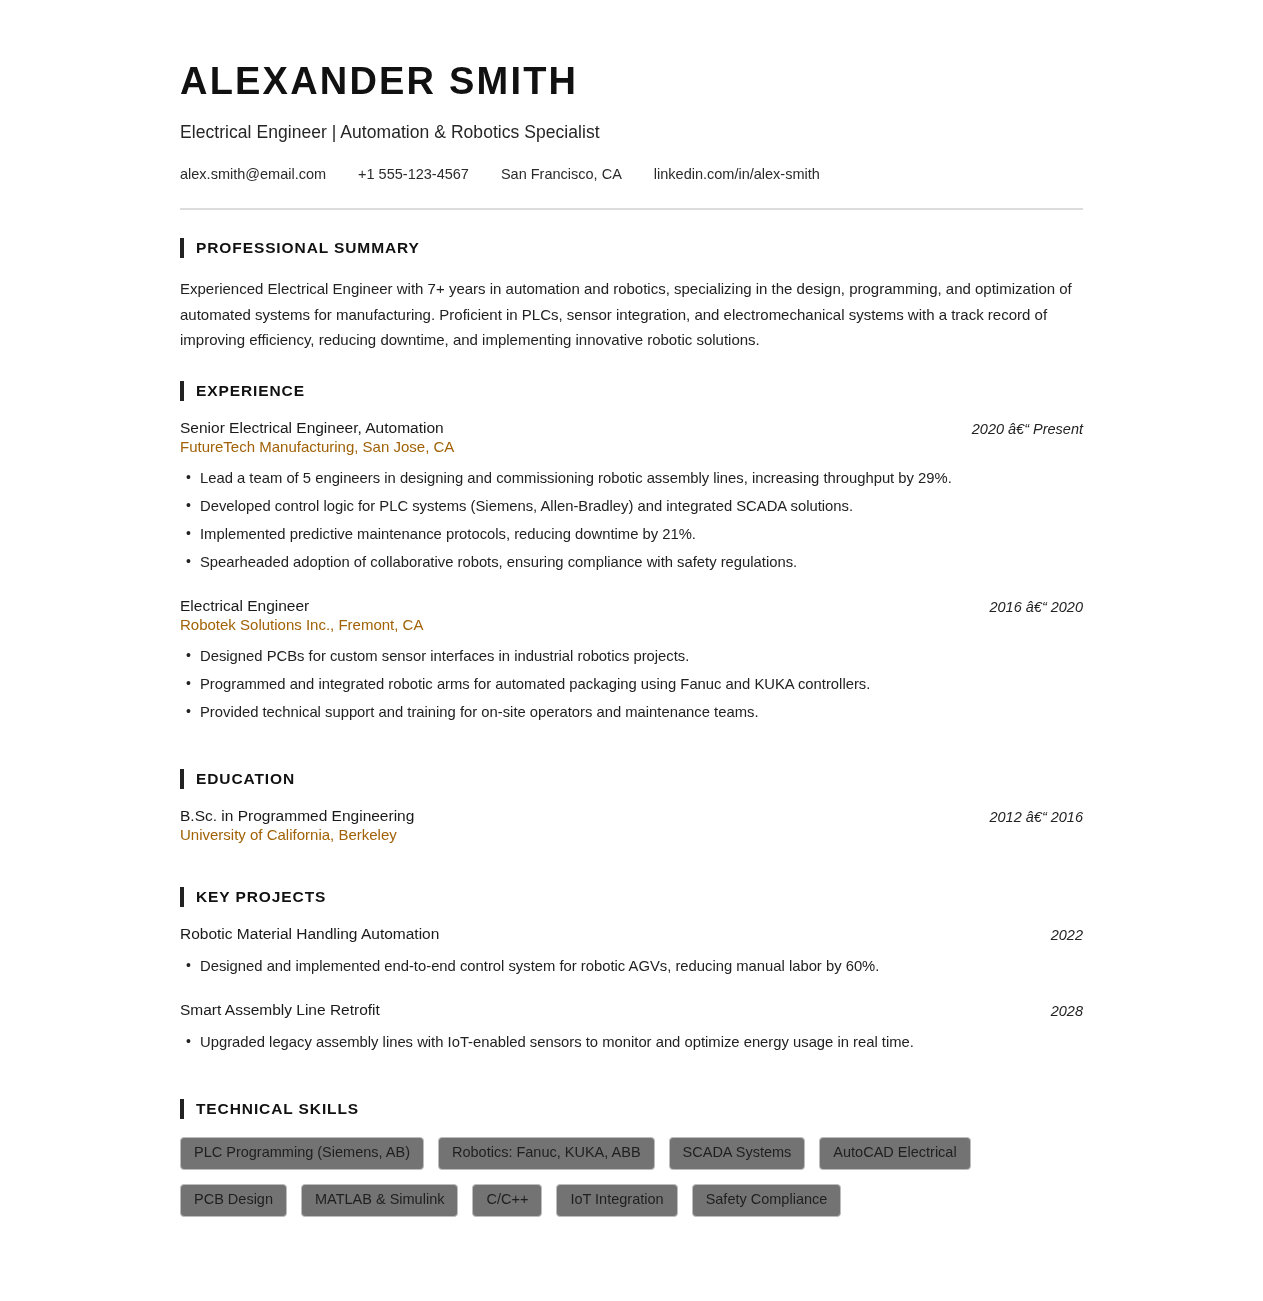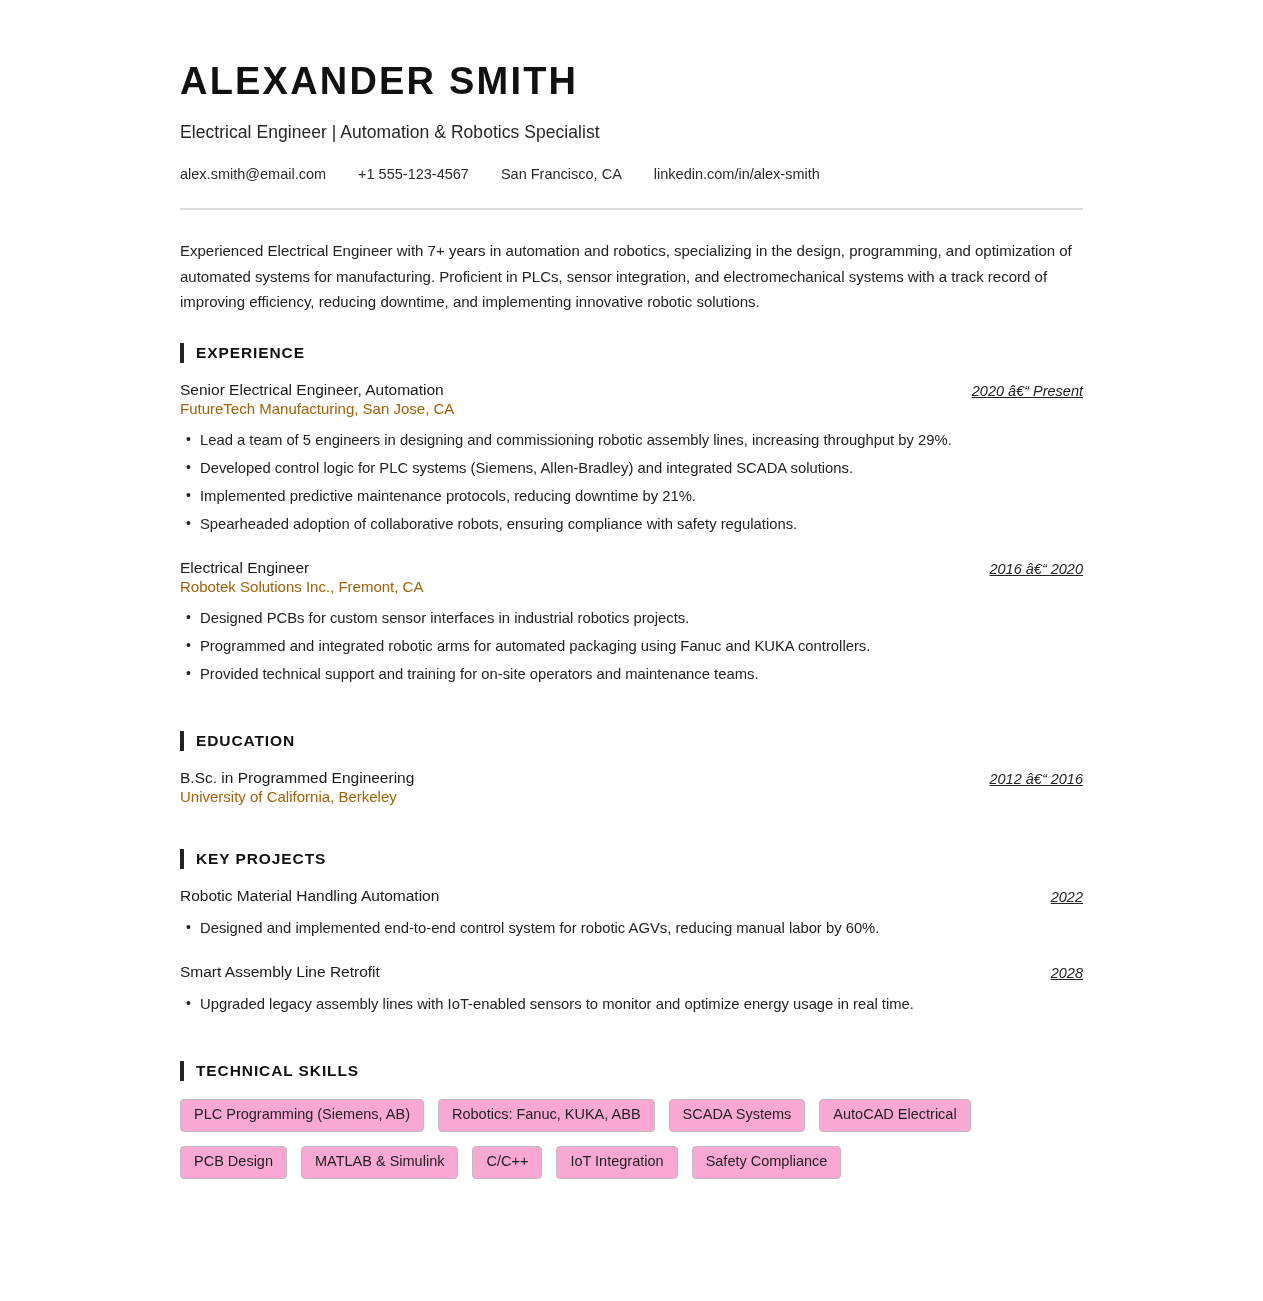"PROFESSIONAL SUMMARY" div.section-heading { html: none -> <div> <span></span> <span>PROFESSIONAL SUMMARY</span> </div> }
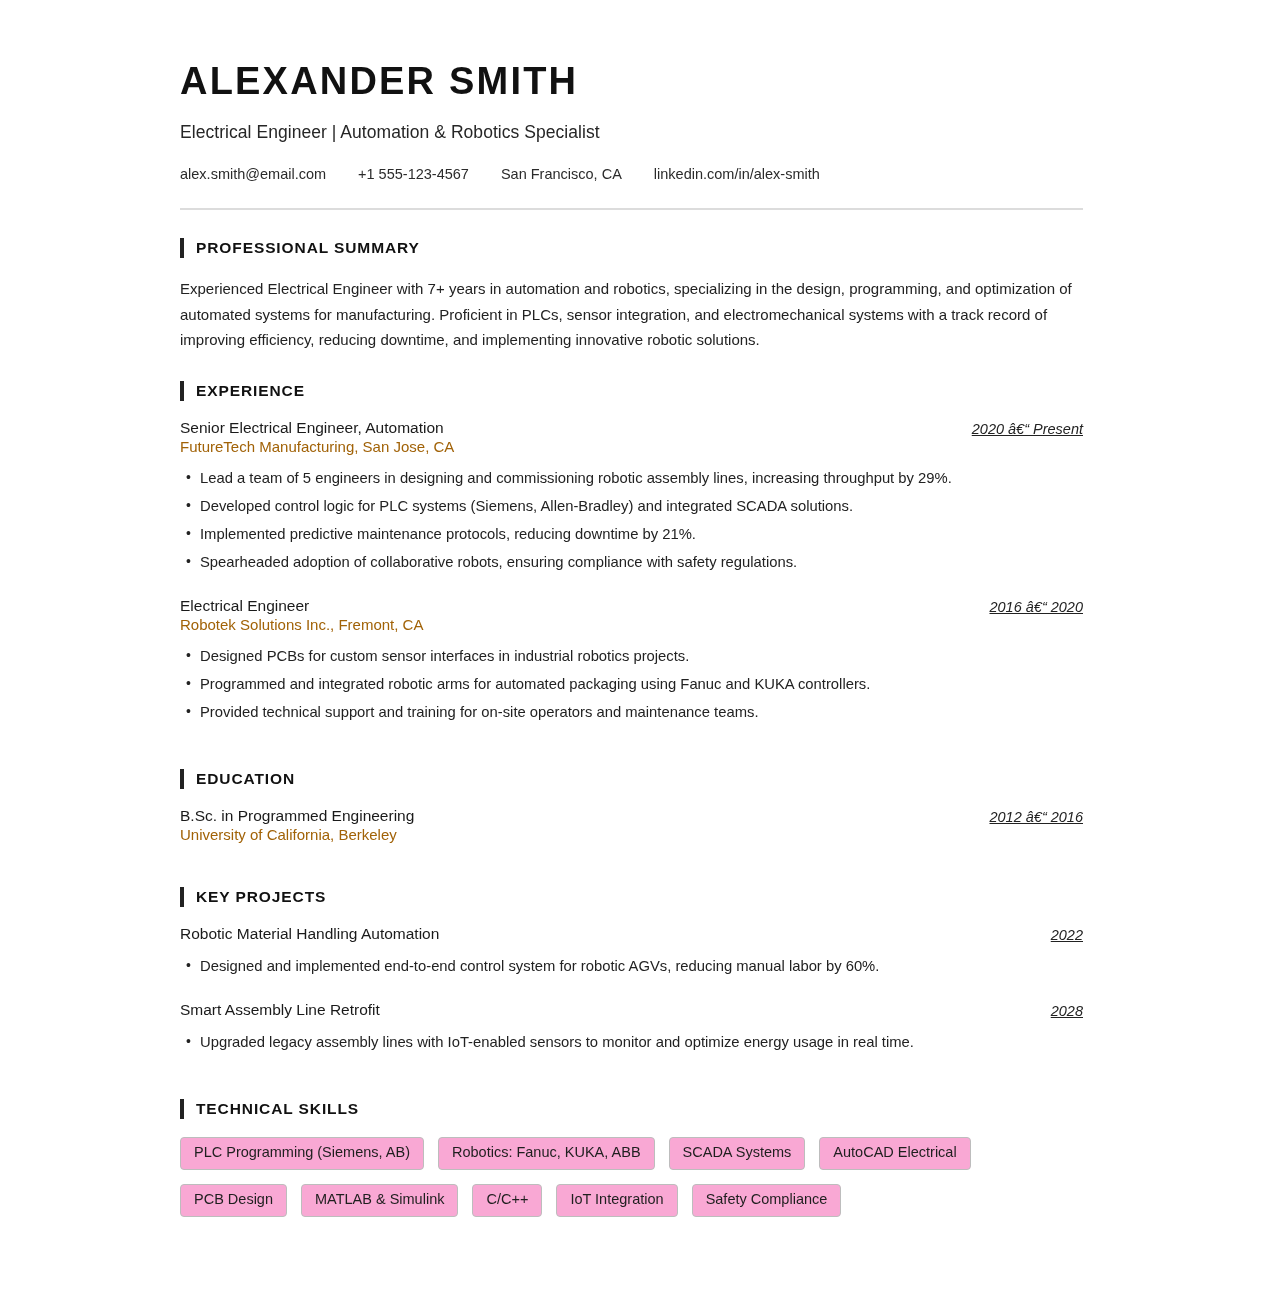"2020 â€“ Present" .entry-date { text-decoration: underline -> none }
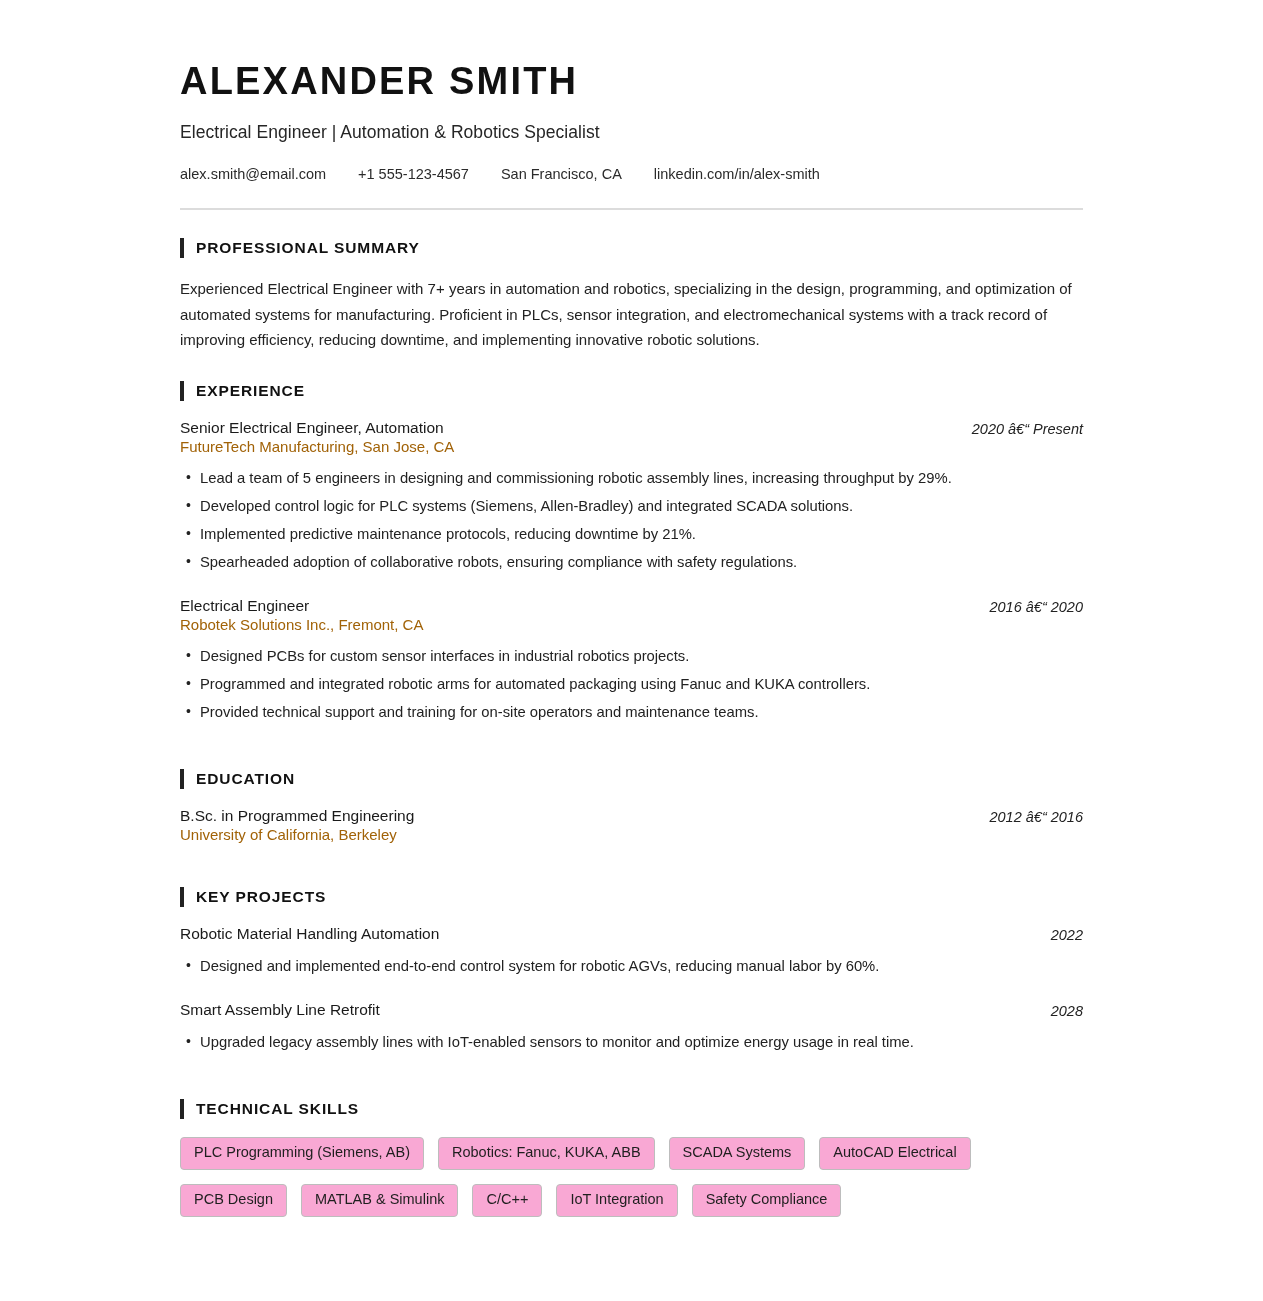"PLC Programming (Siemens, AB)" .chip { background: #f9a8d4 -> #737373 }
